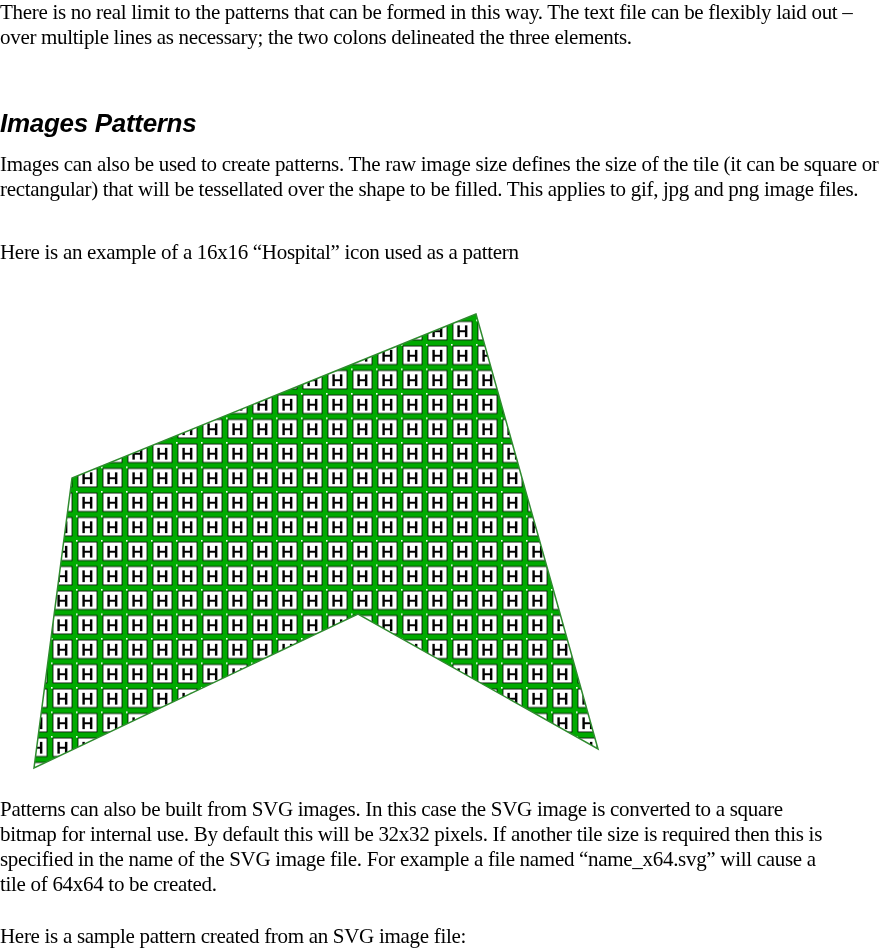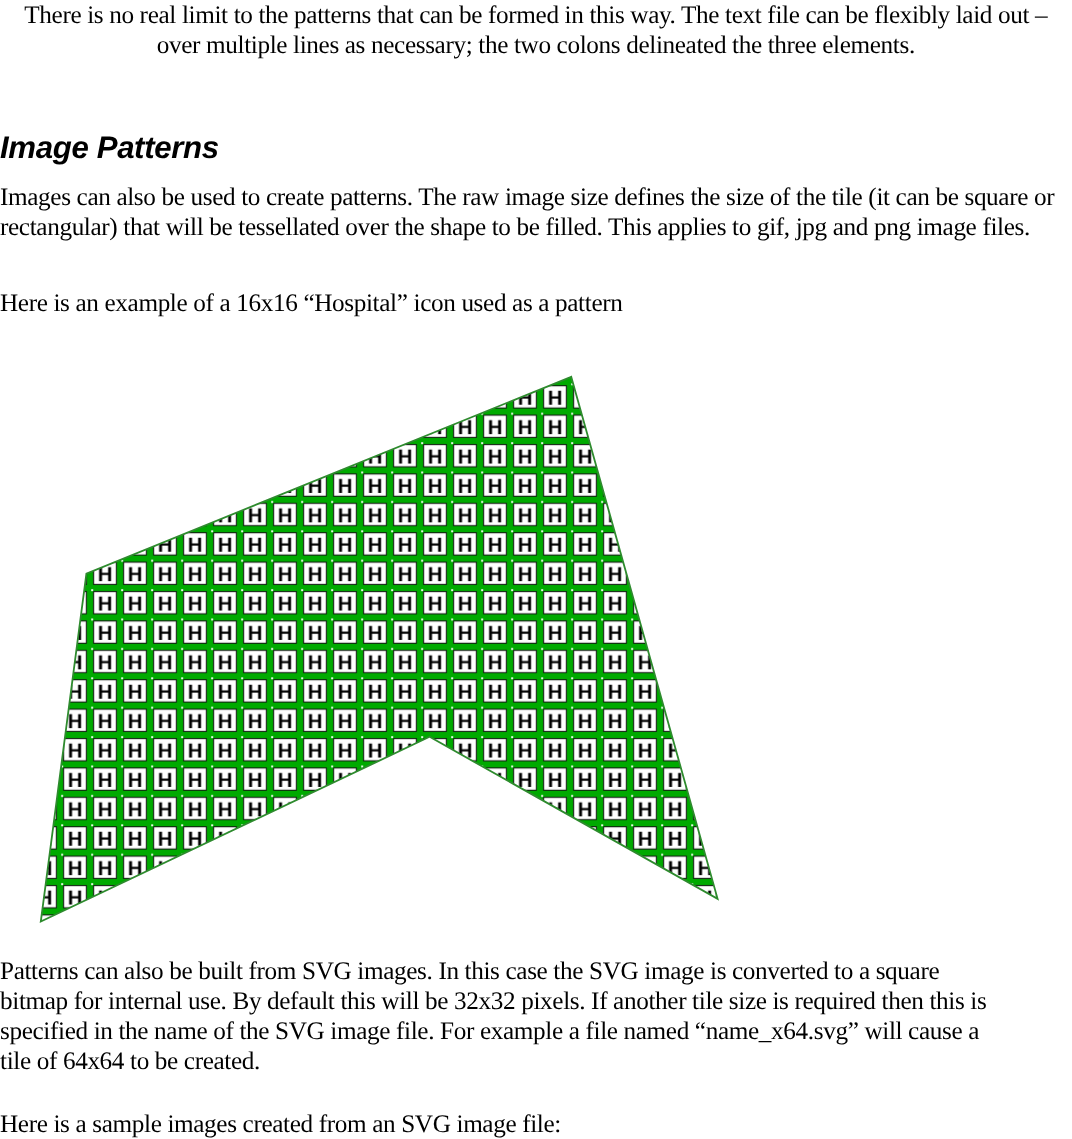"There is no real limit" p.p { text-align: center -> none }
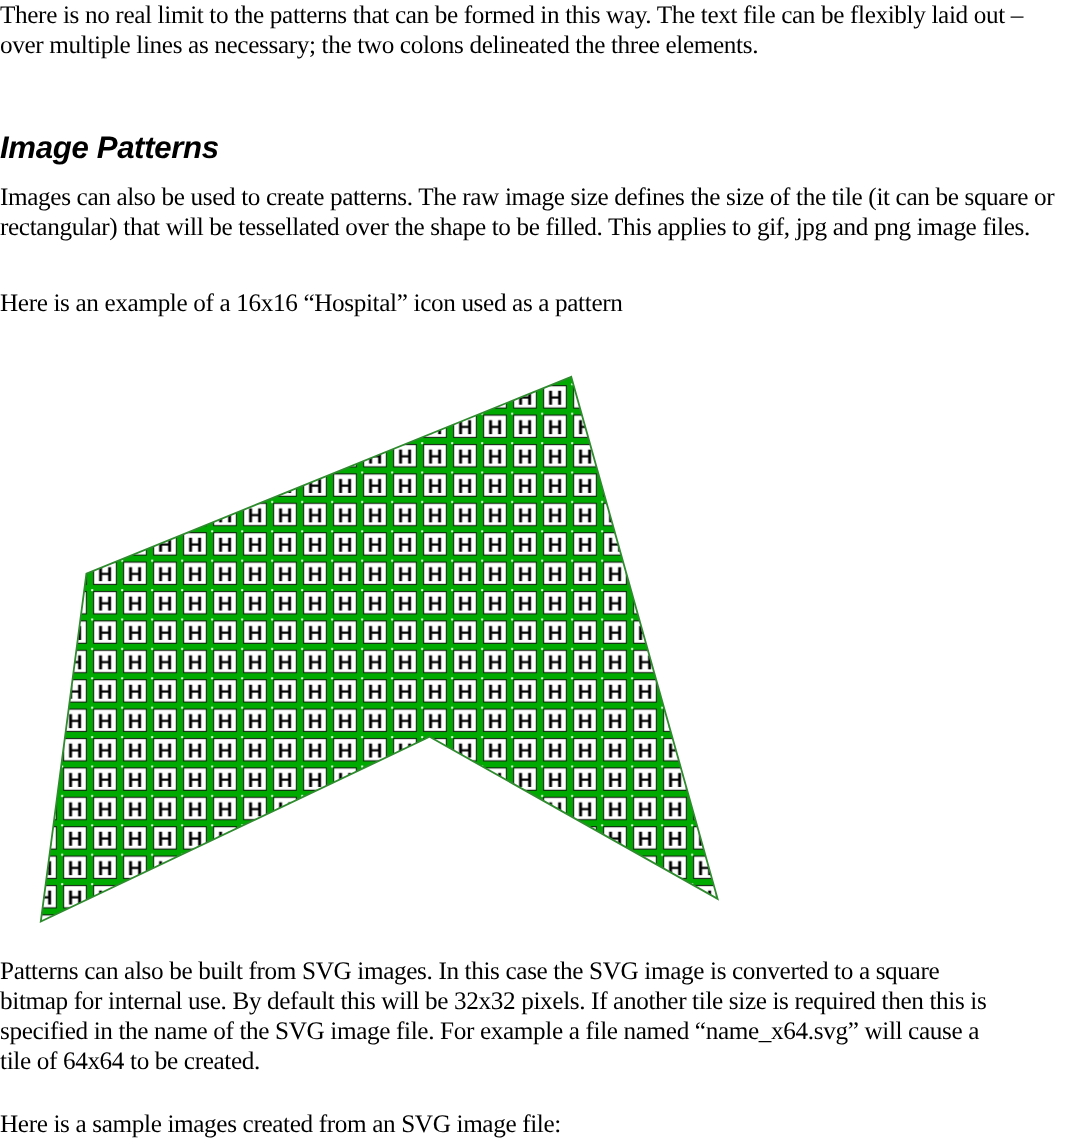"Image Patterns" h2.h { text: Image -> Images }
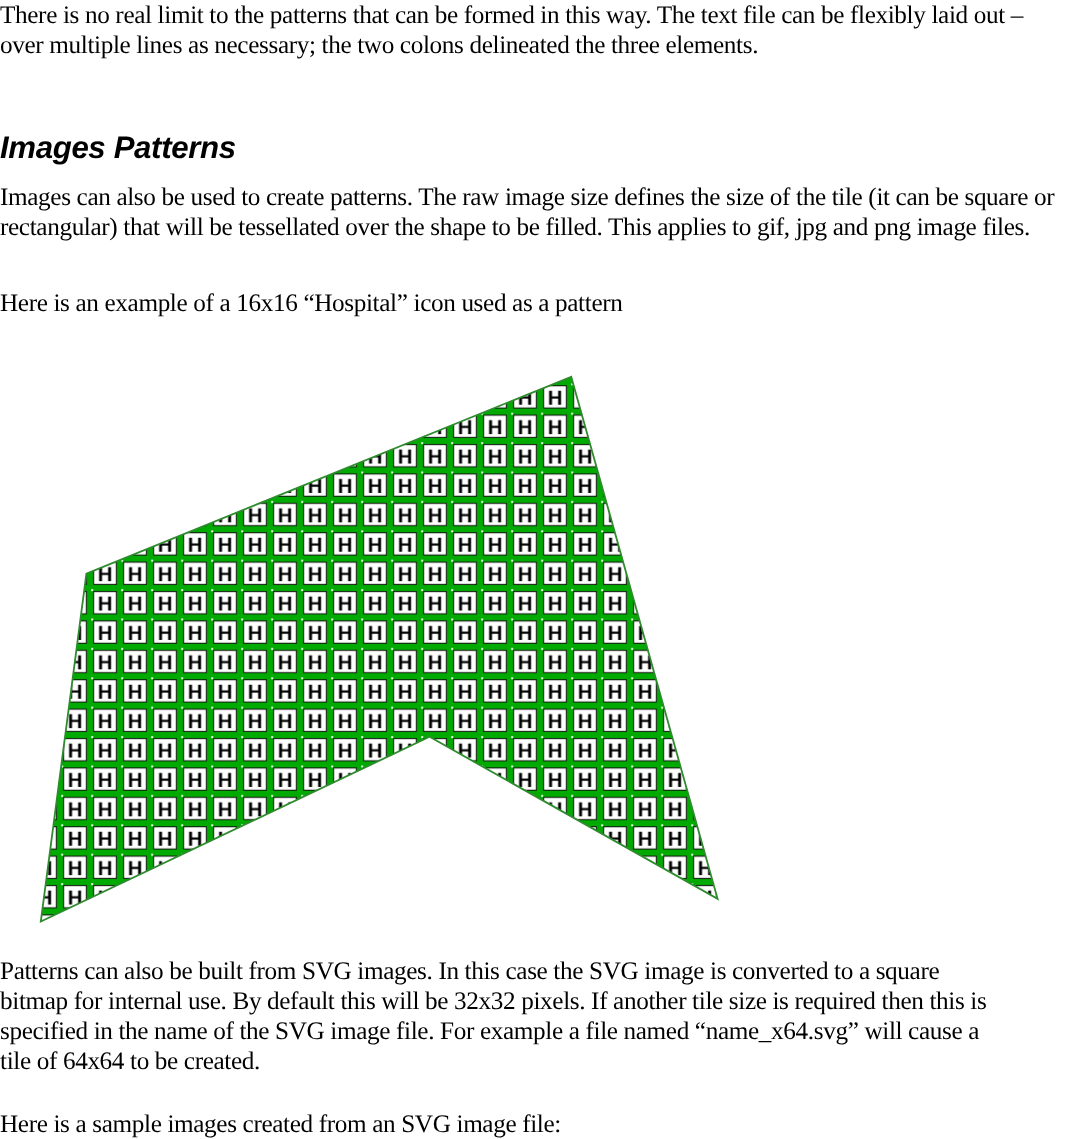"Here is a sample images" p.p { text: images -> pattern }
